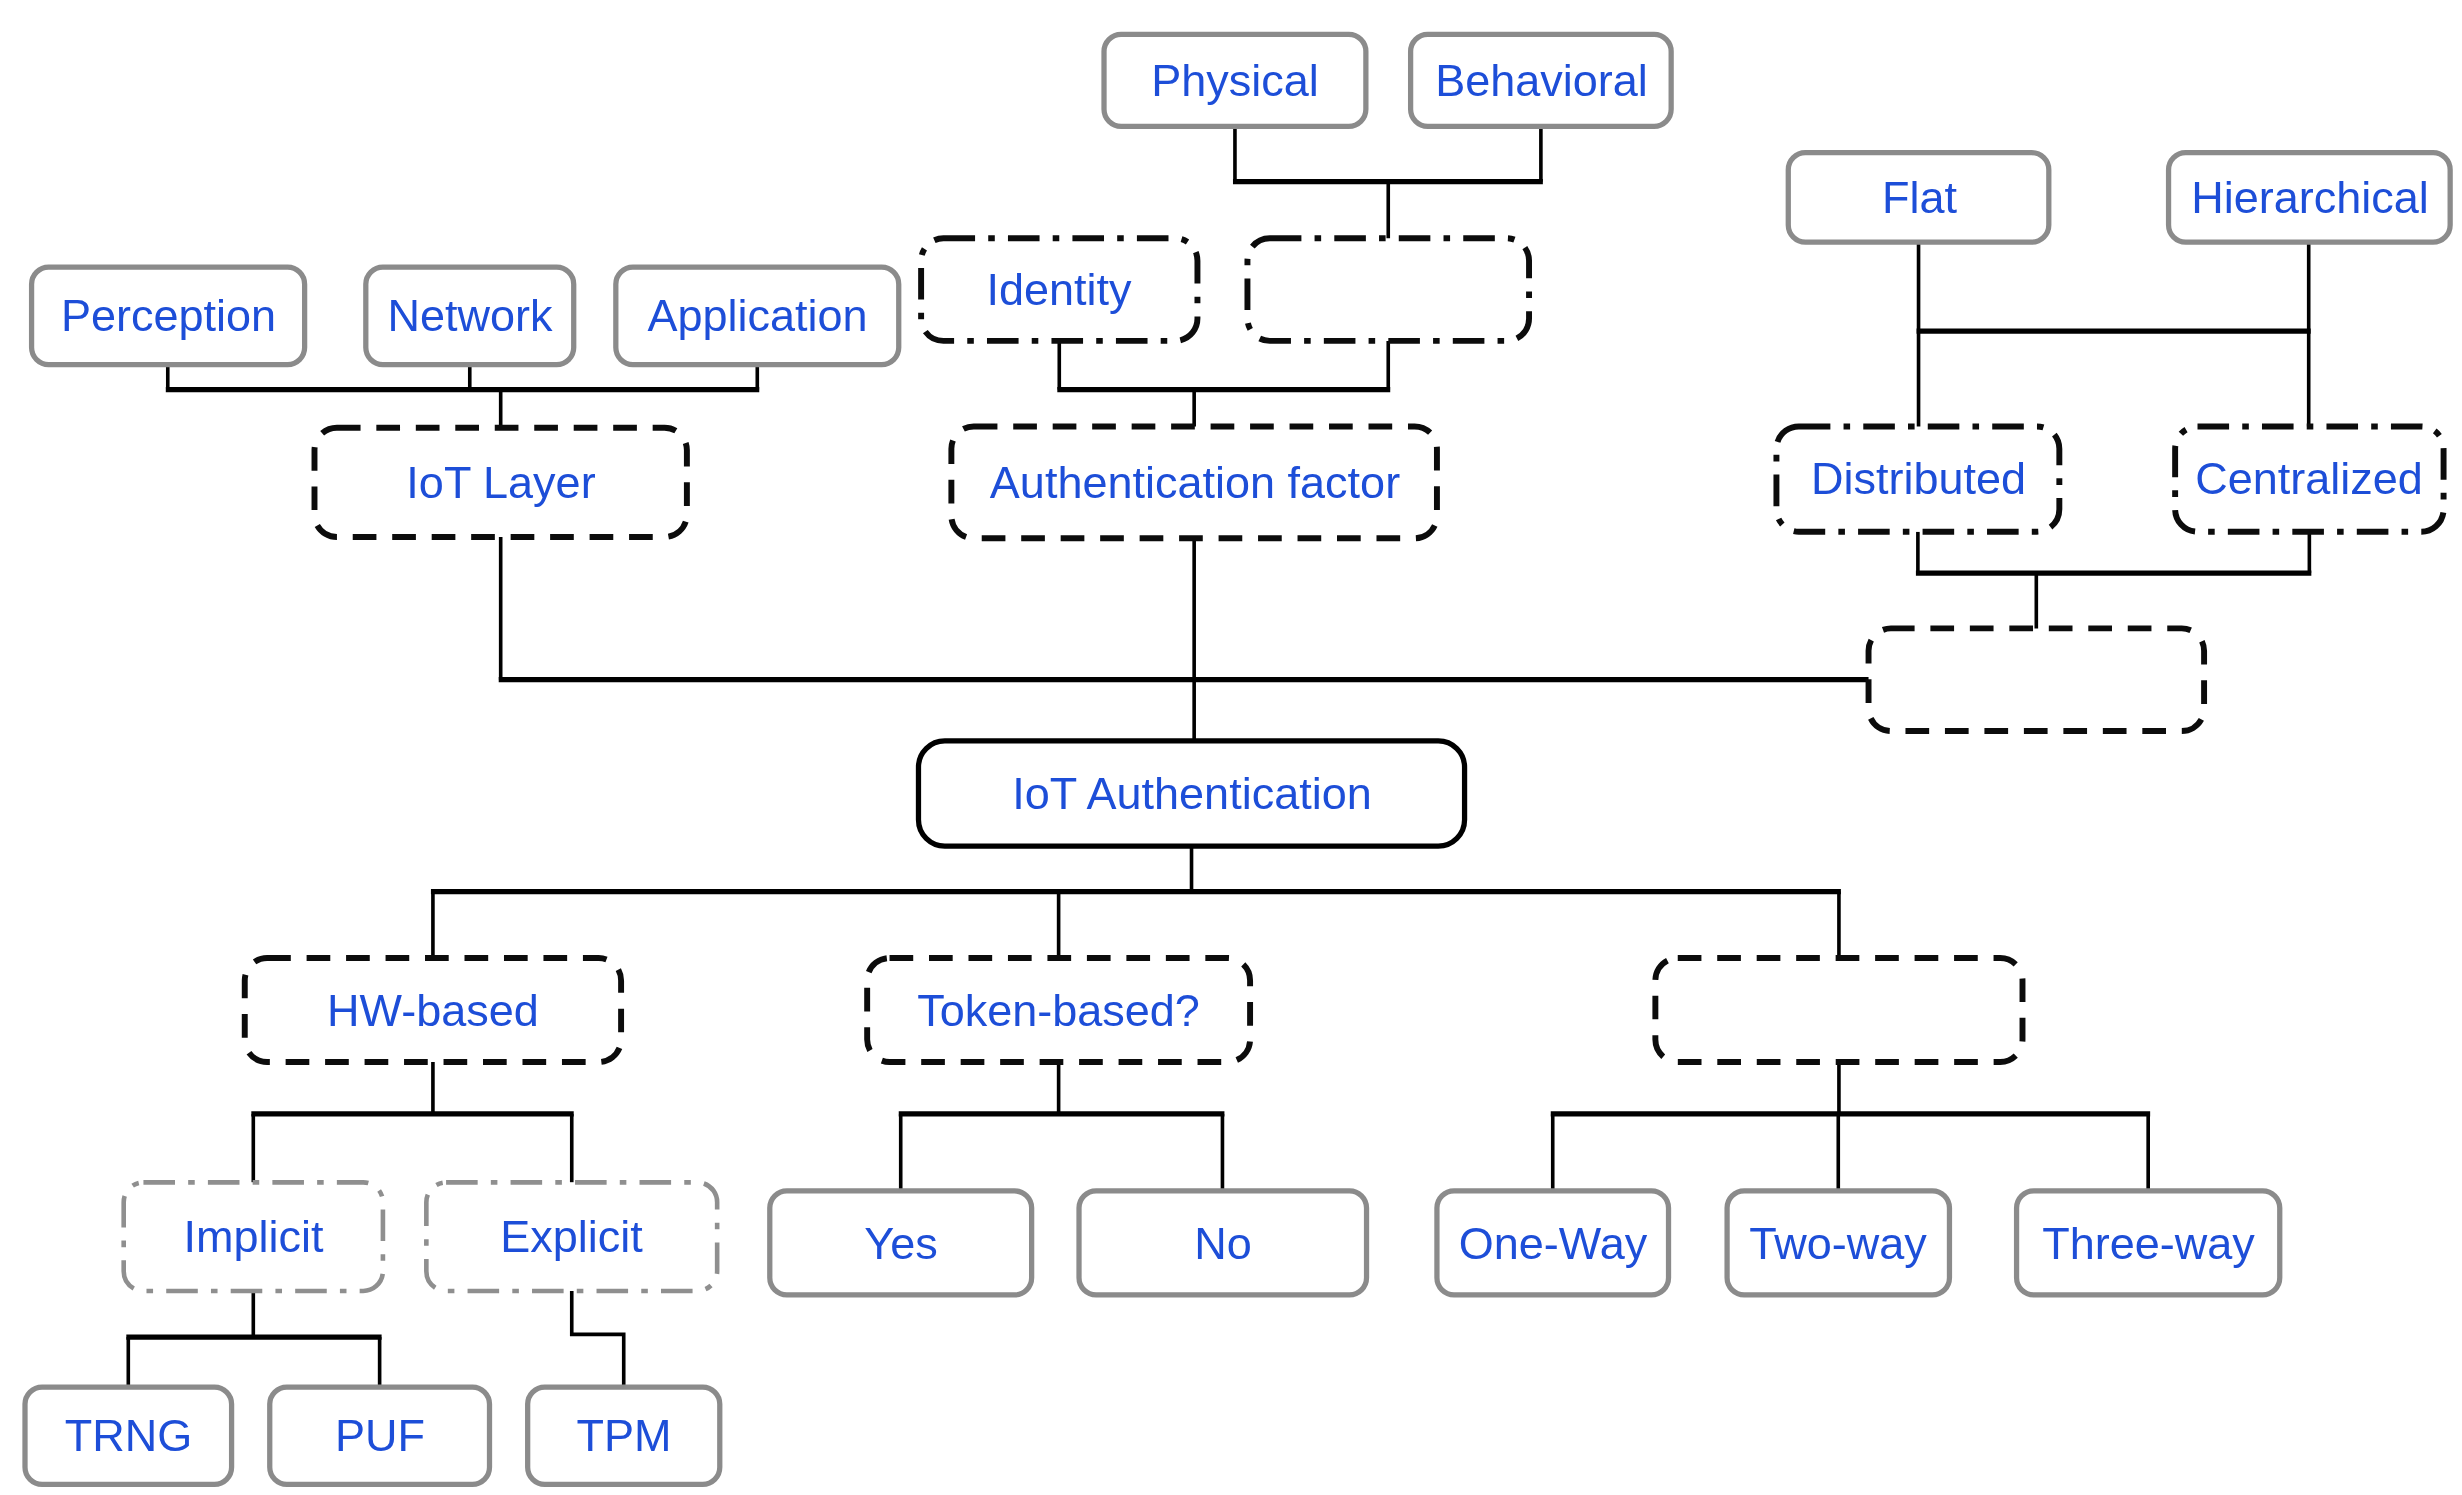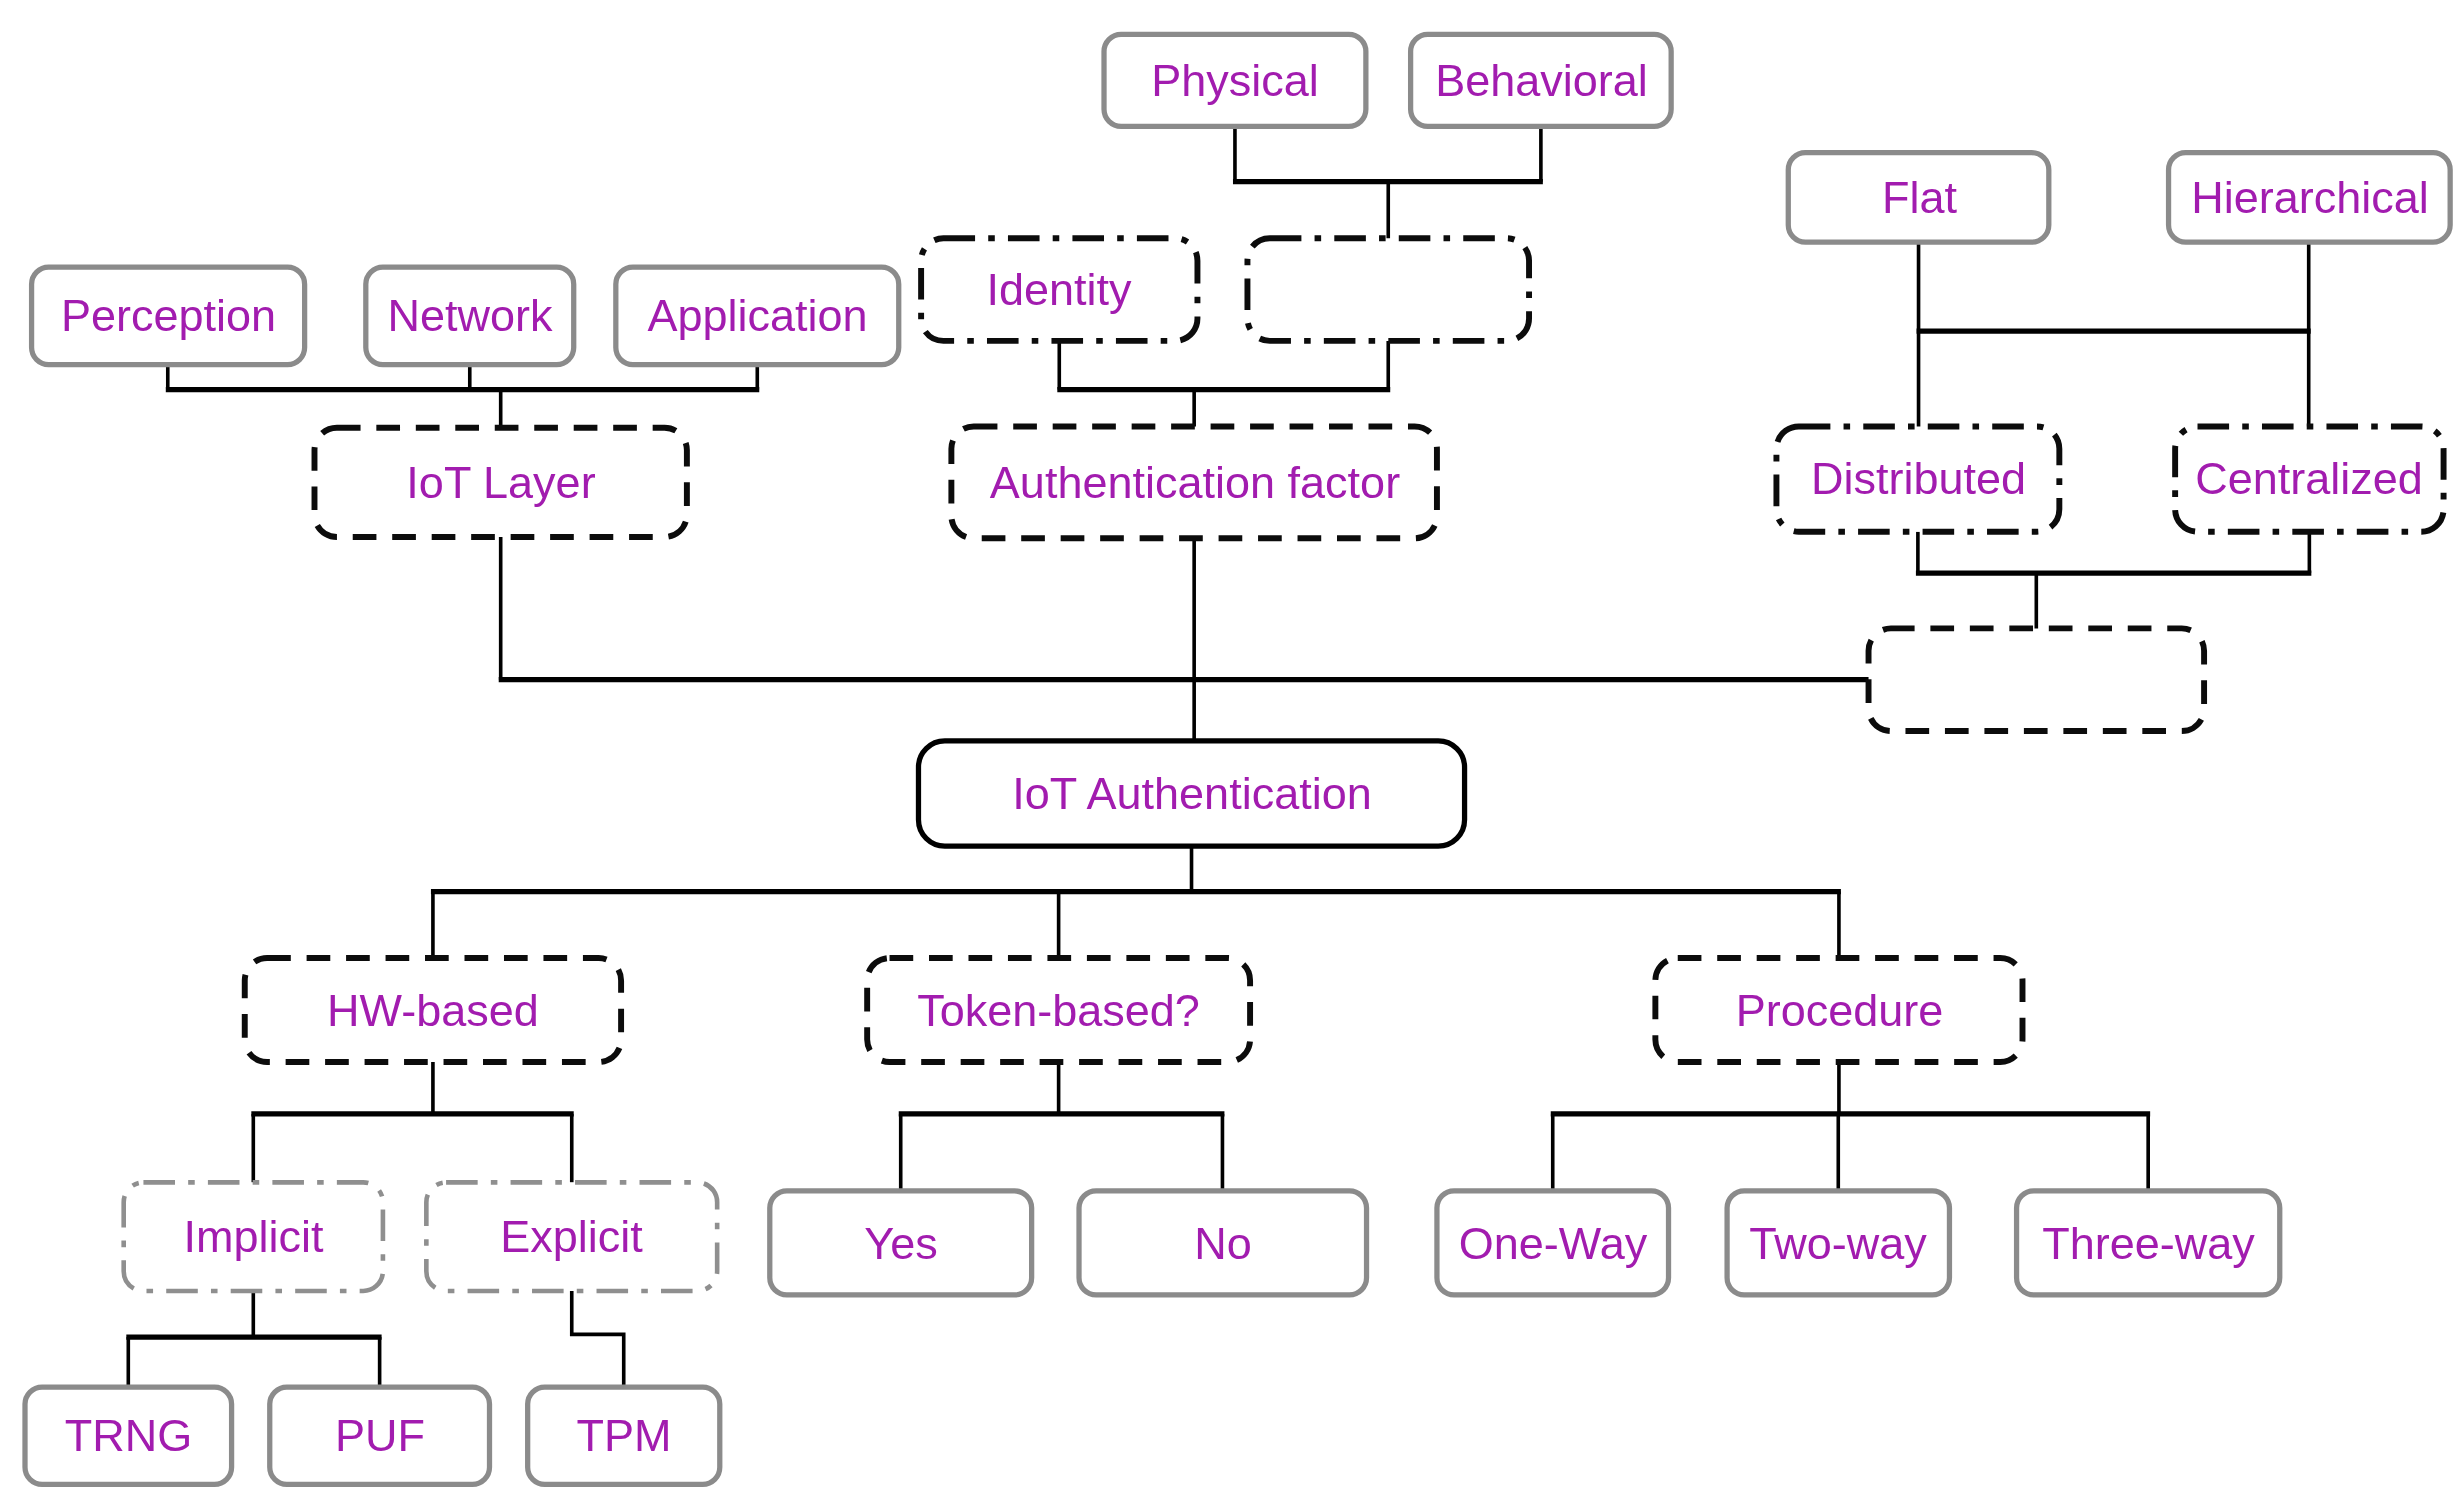"Physical" .lbl { color: #a21caf -> #1d4ed8 }
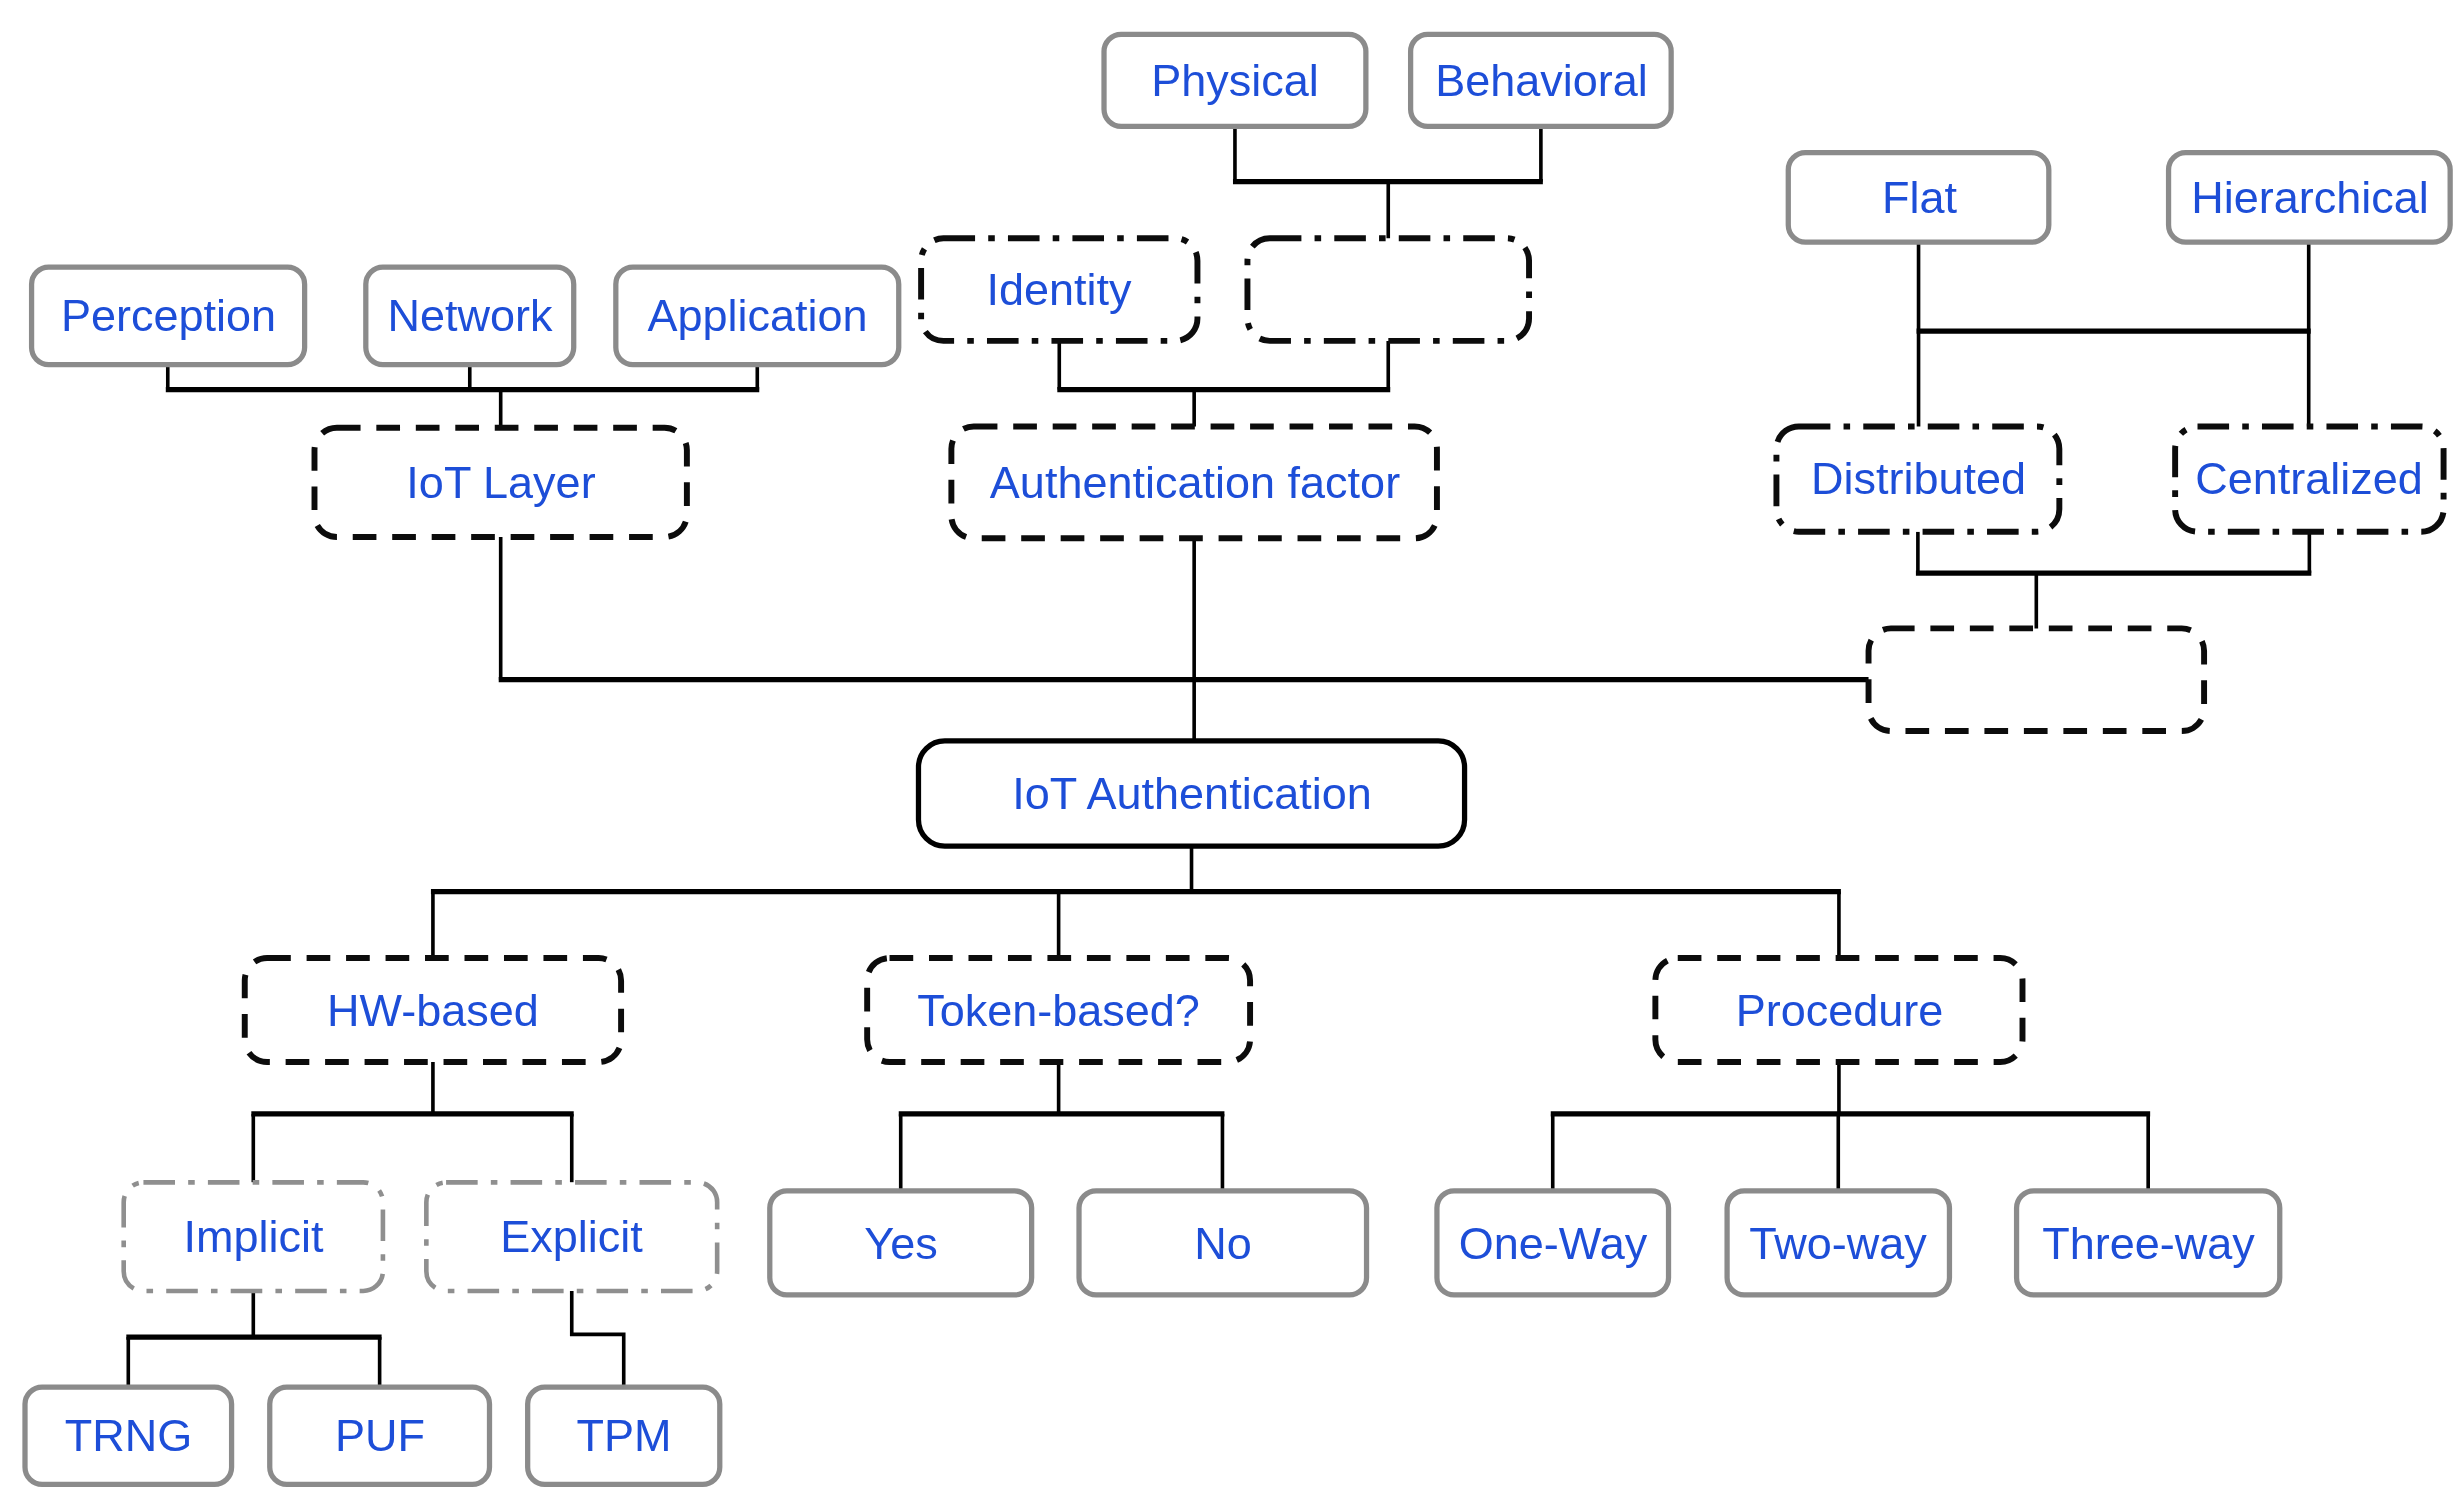"Procedure" div.lbl { html: <div>Procedure</div> -> none }
